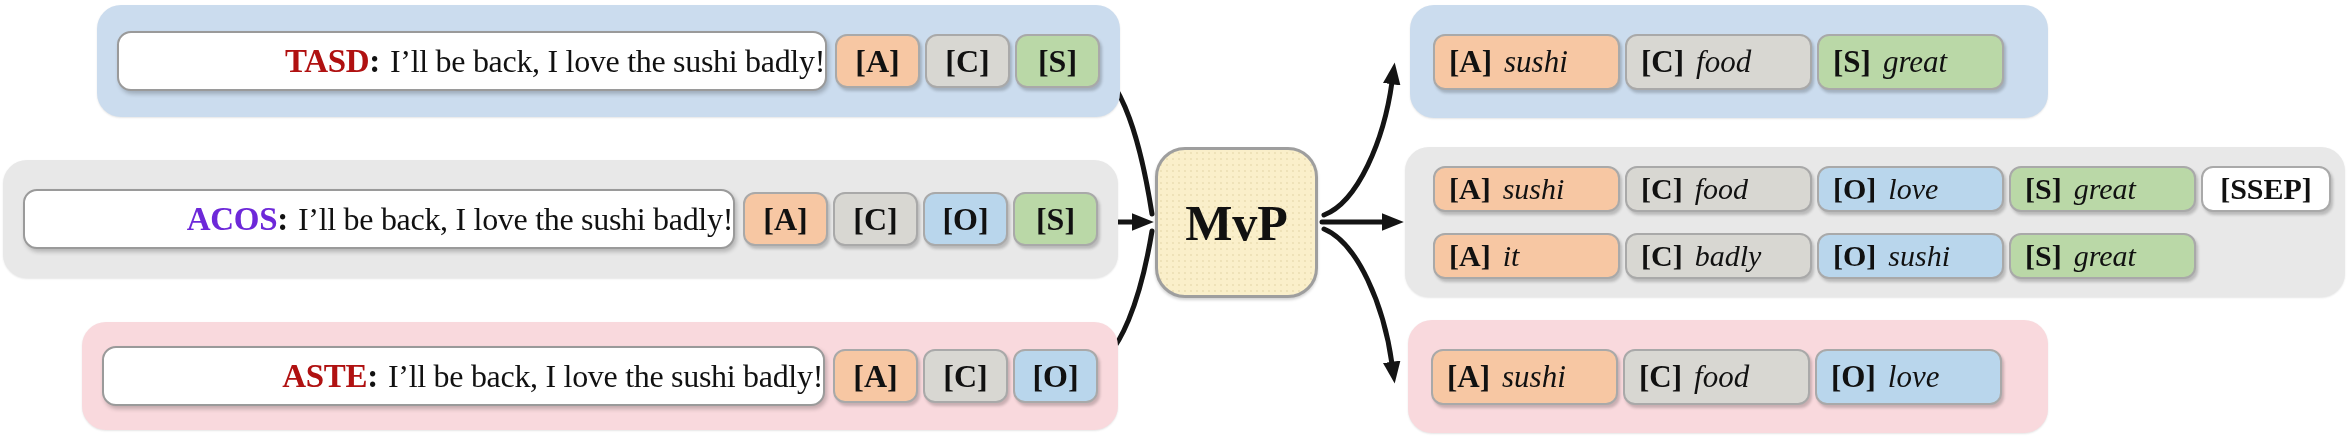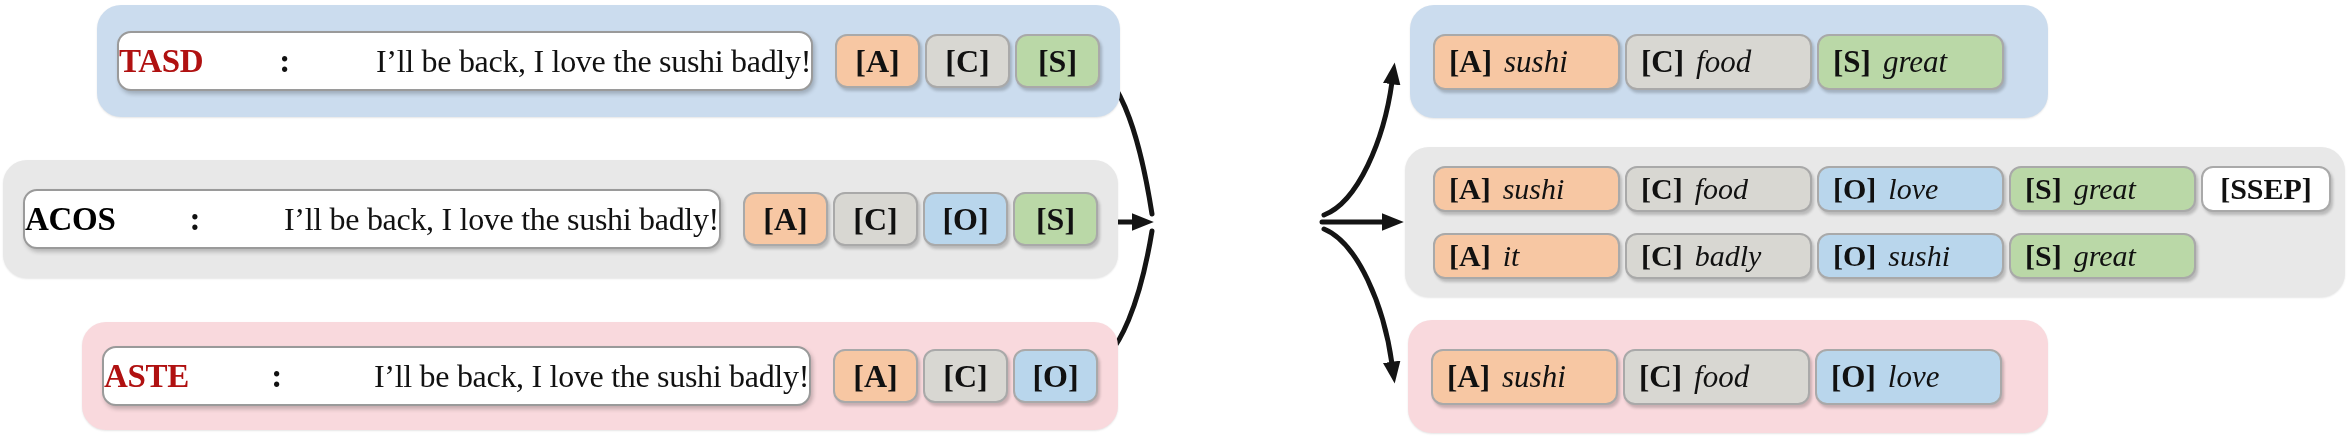"TASD" .sentence-box { justify-content: space-between -> flex-end; margin-right: 17px -> 3px }
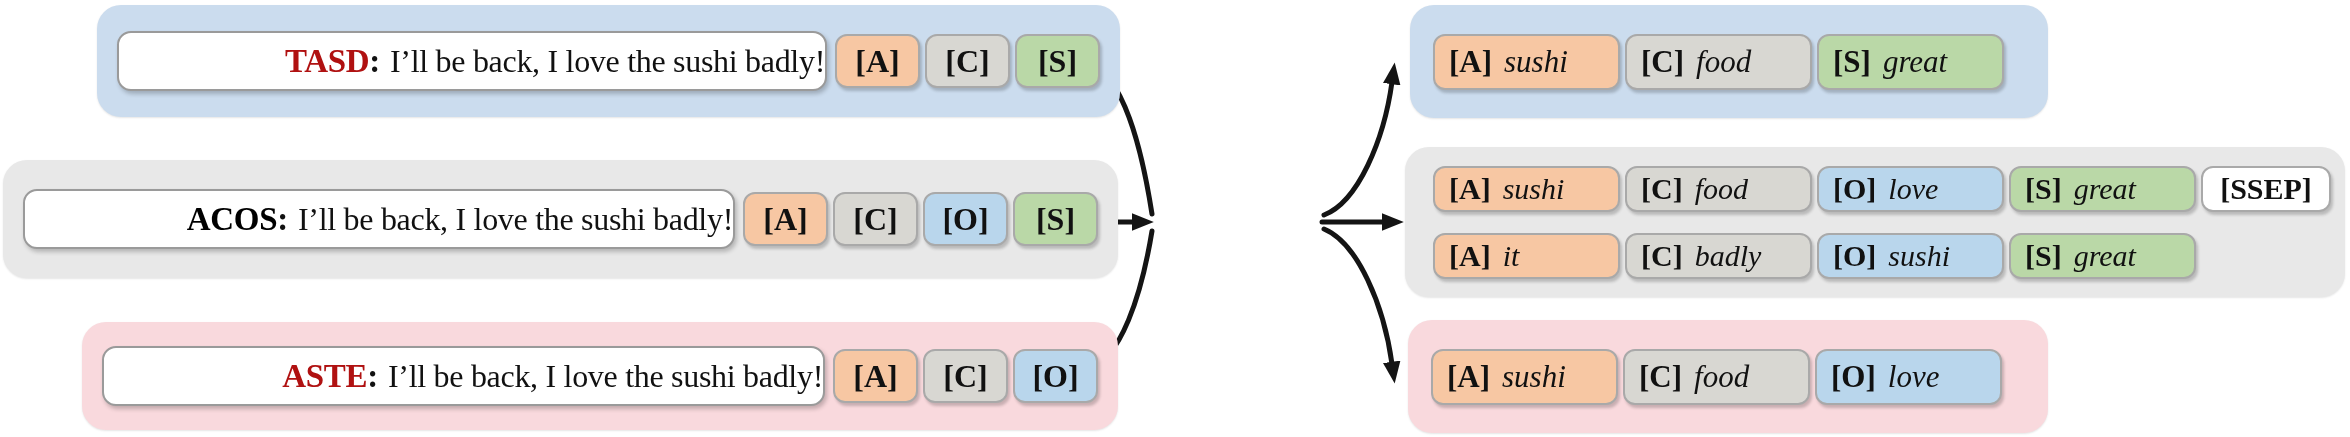"ACOS" span.task-label { color: #000000 -> #6d28d9 }
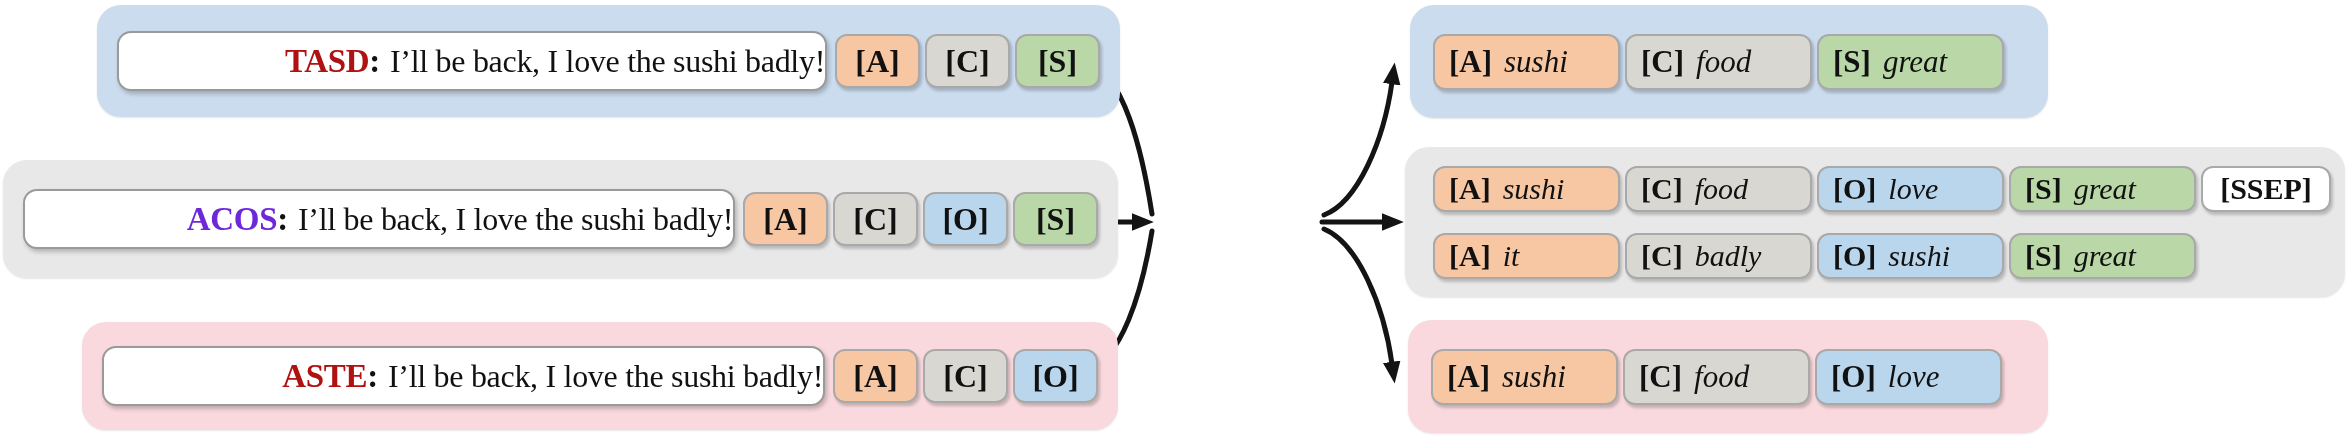"MvP" div.mvp-box { html: none -> <div> <span>MvP</span> </div> }
